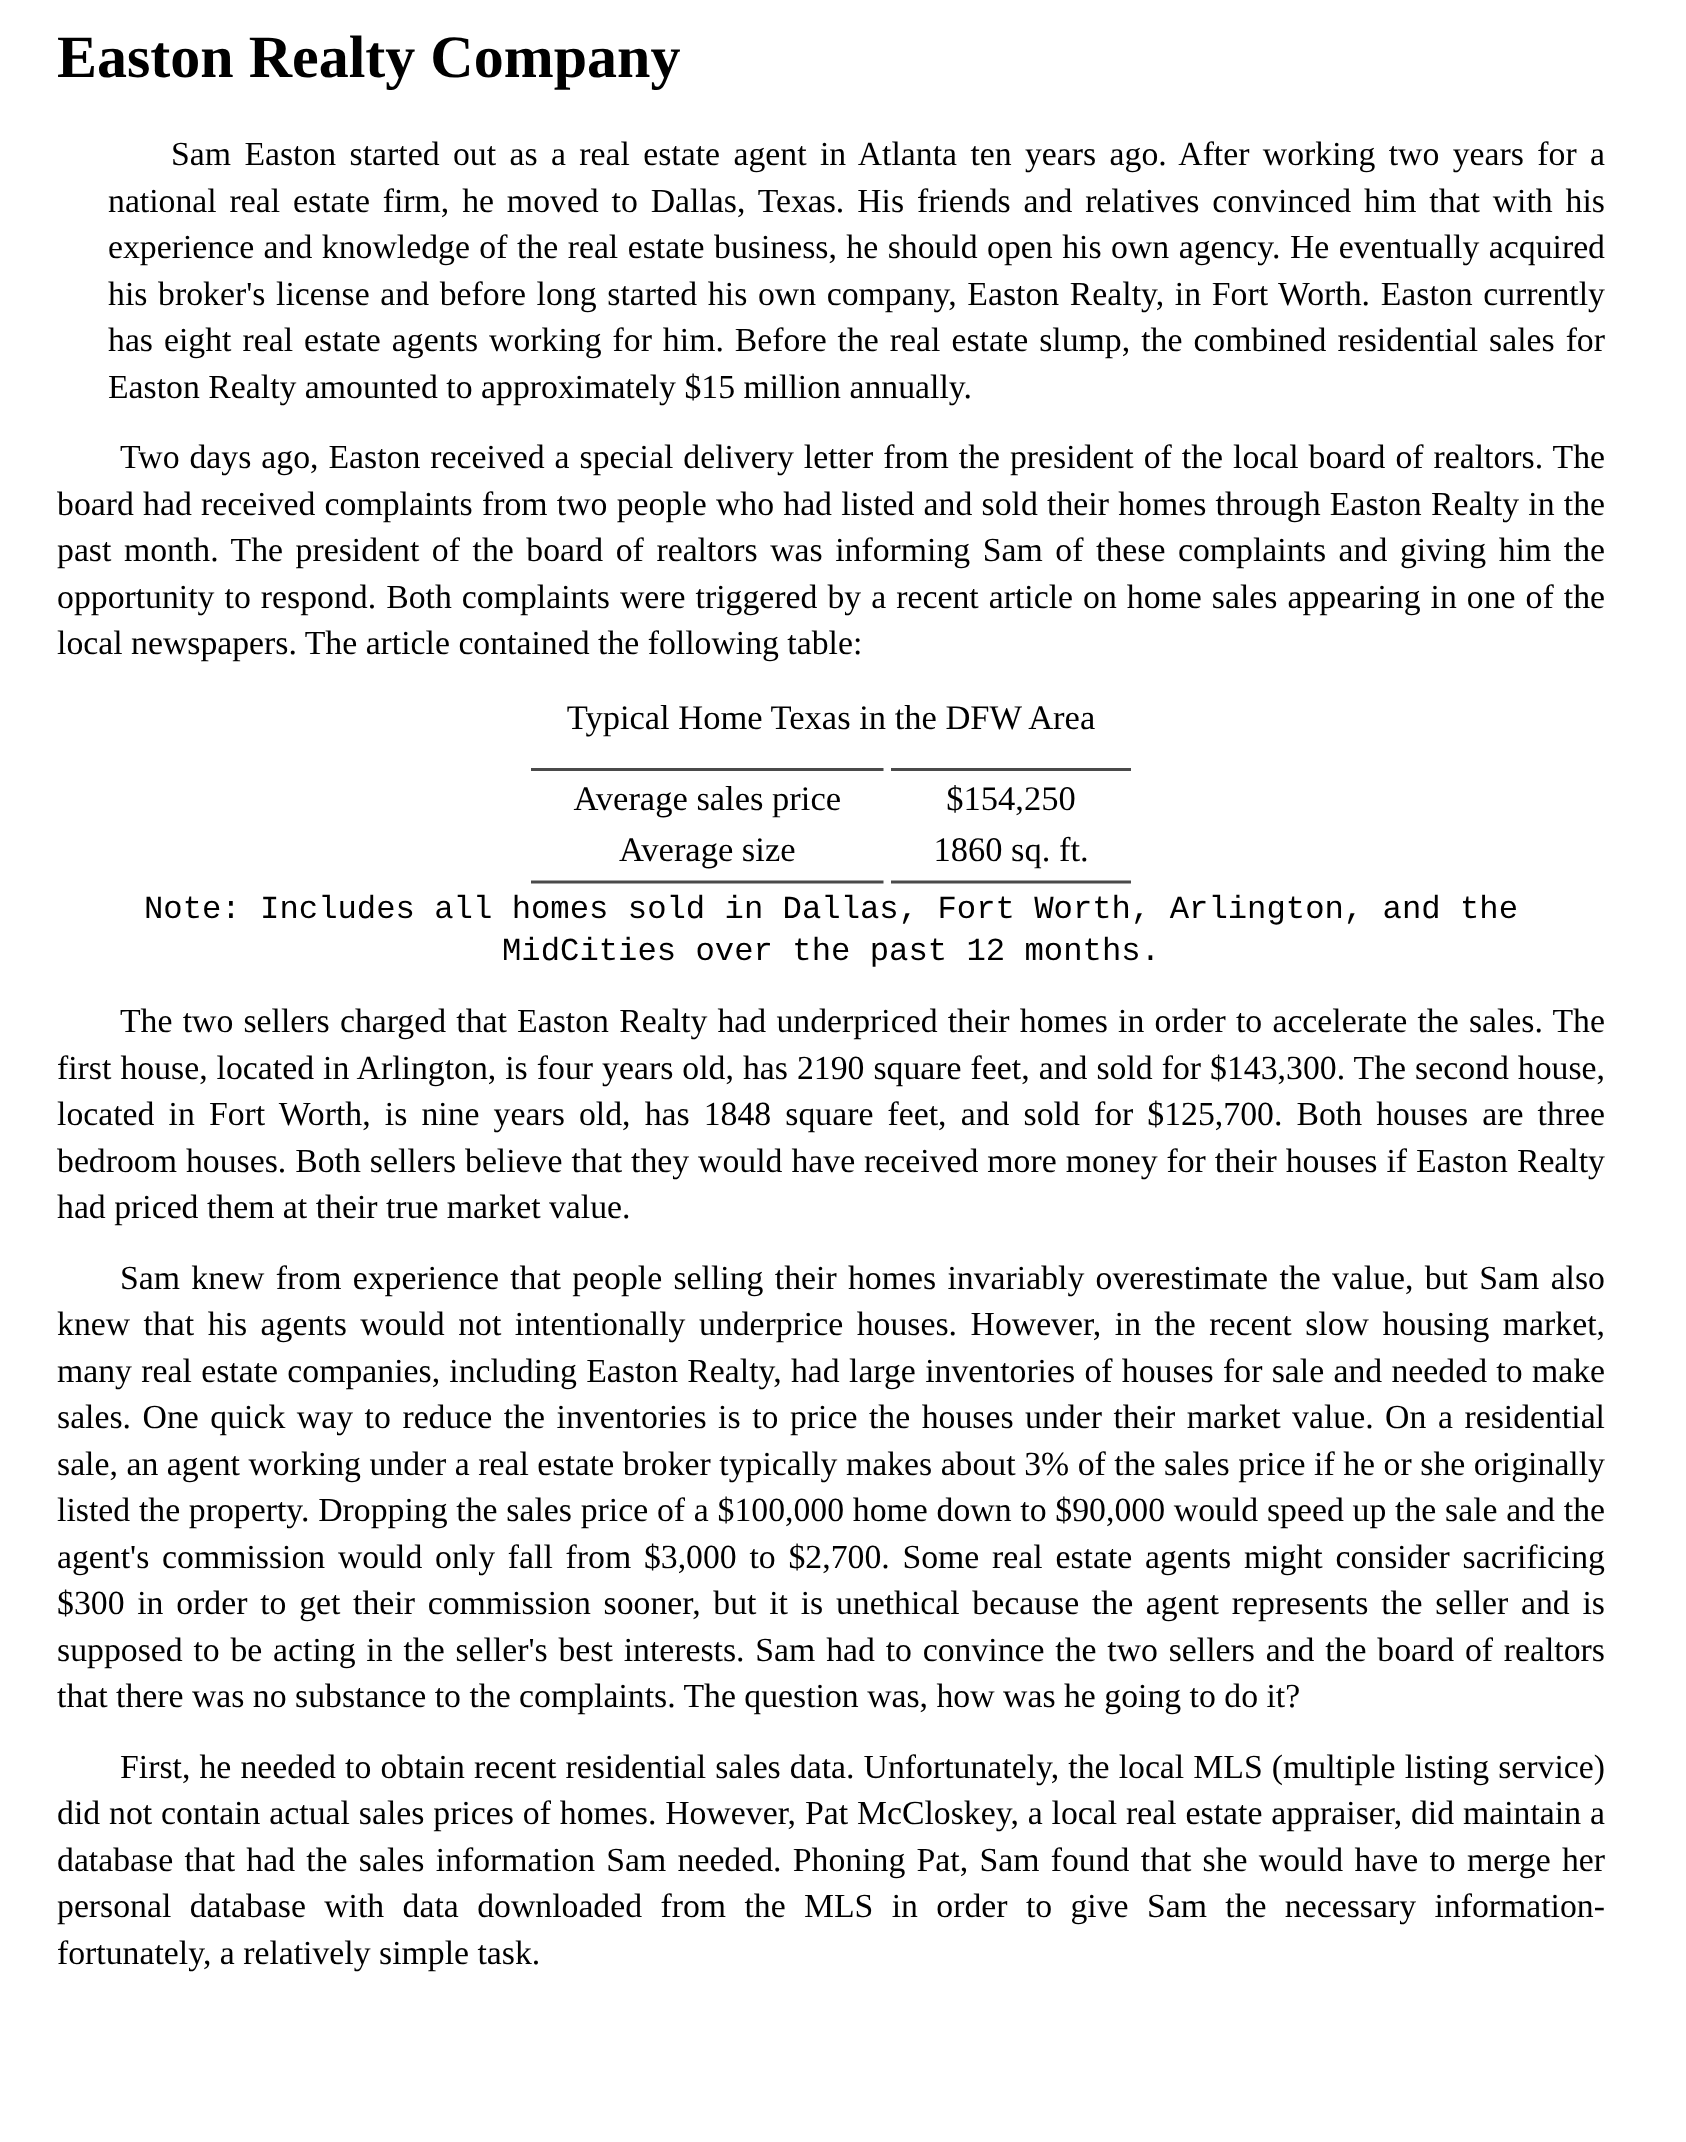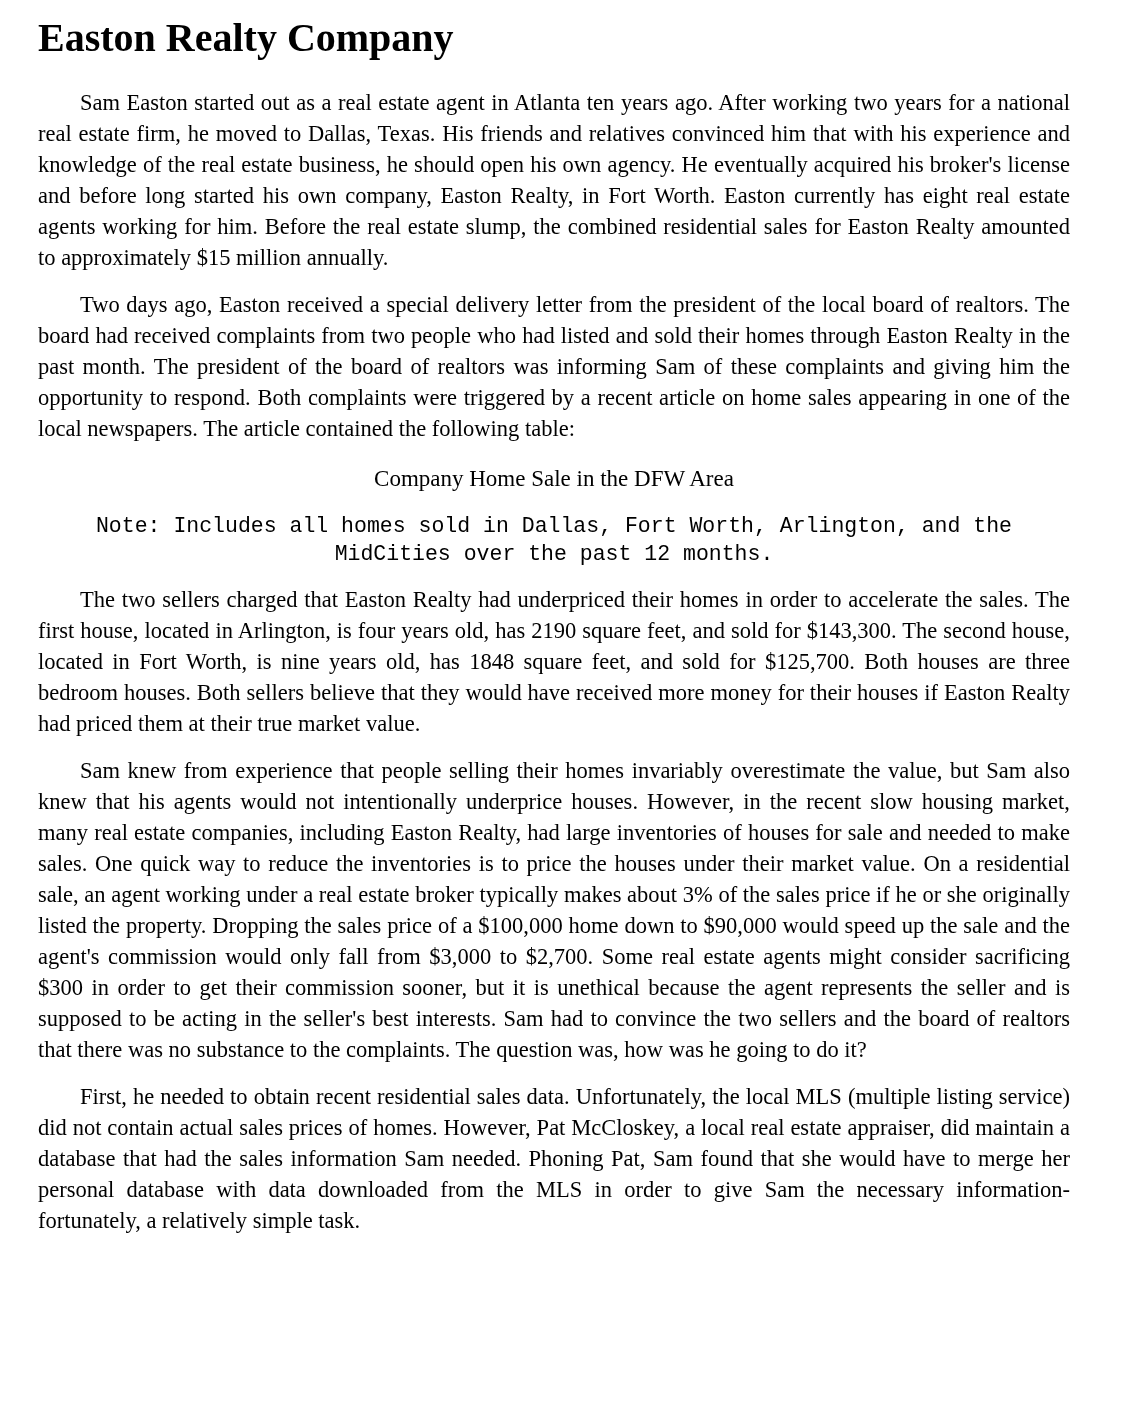"Sam Easton started out as" p.body-para:first-of-type { margin-left: none -> 34px }
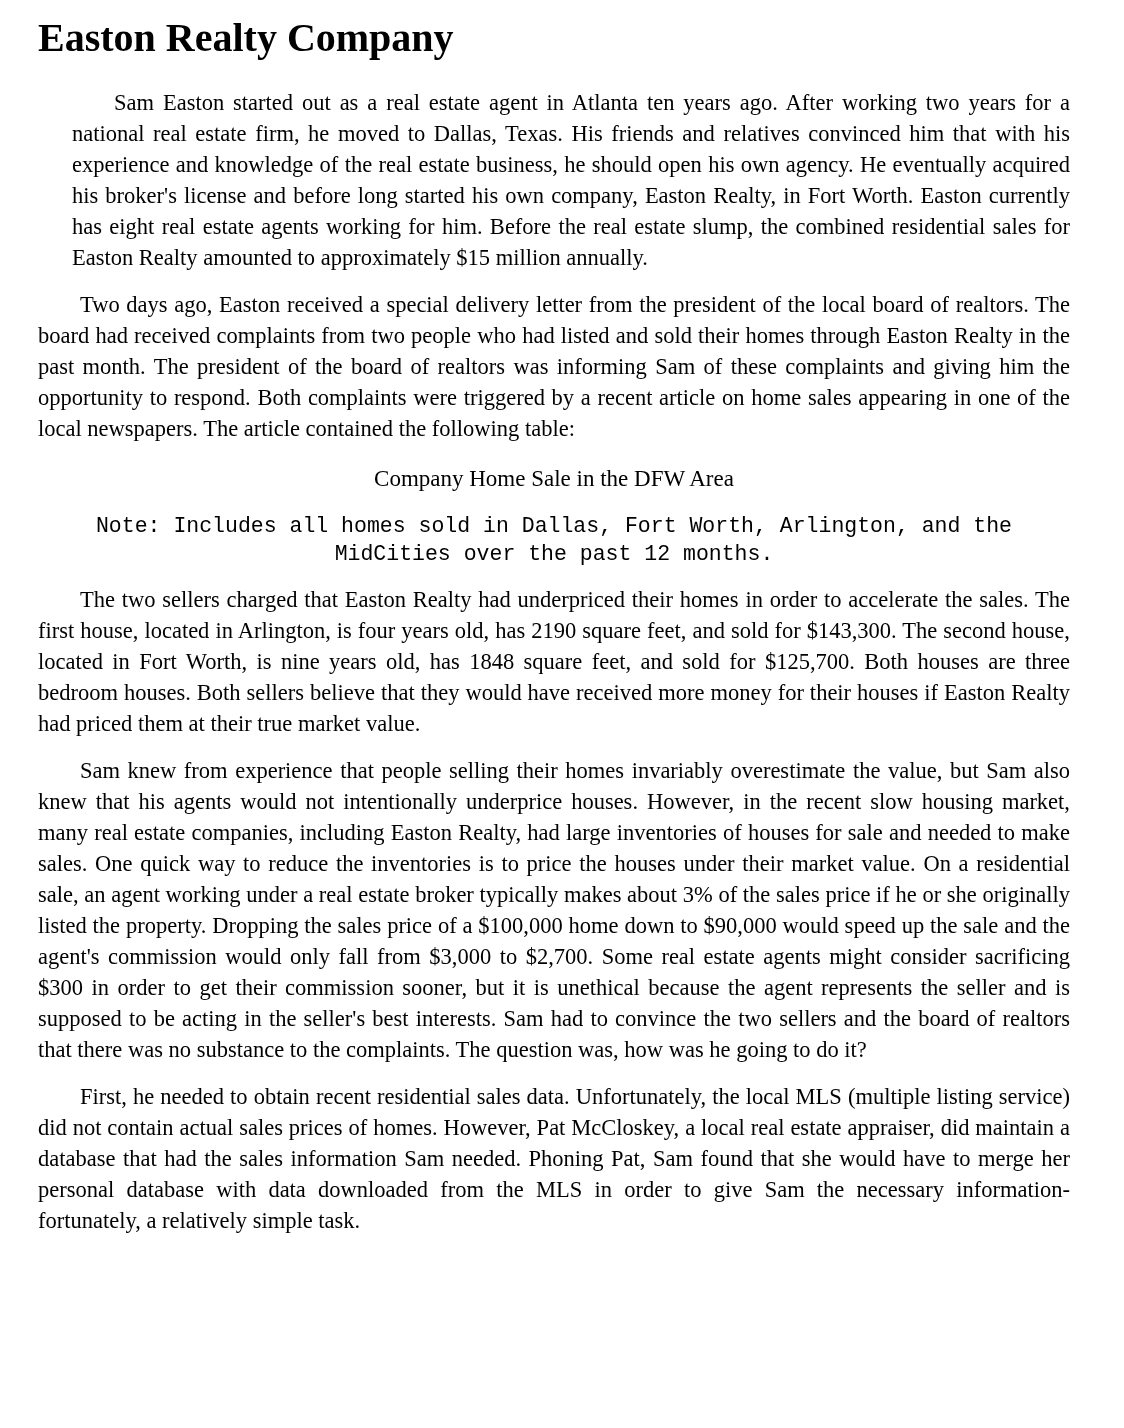"Company Home Sale in the" div.table-title { text: Company Home Sale -> Typical Home Texas }
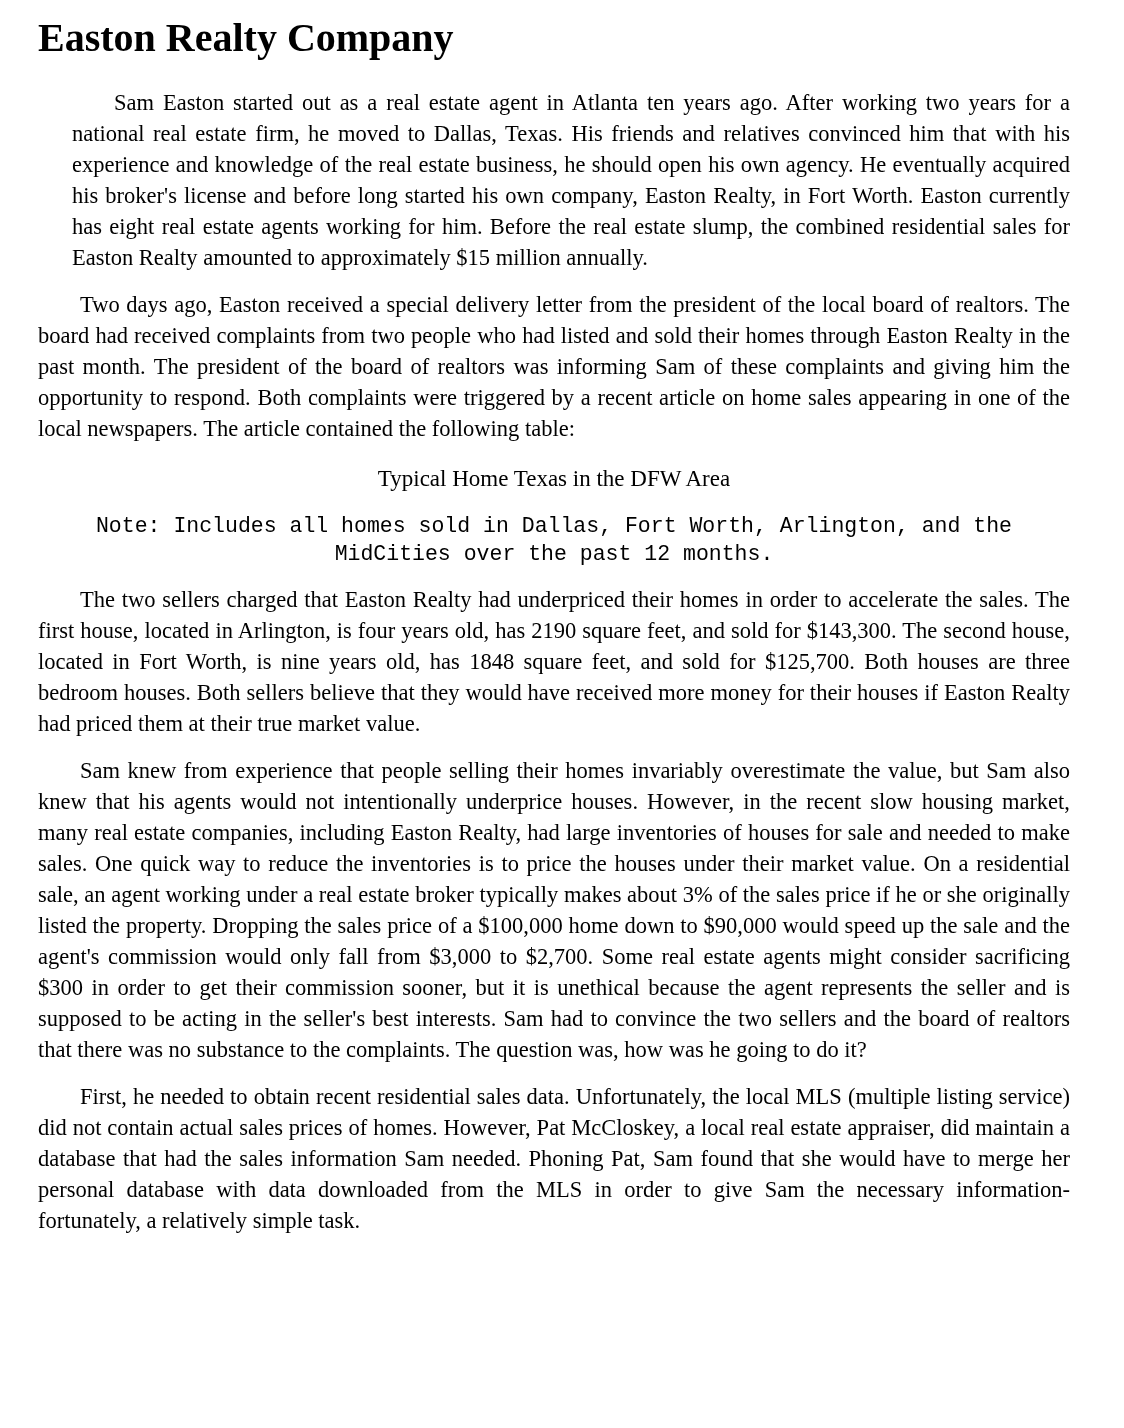"Average sales price" table.stat-table { html: none -> <table> <tbody> <tr> <td>Average sales price</td> <td>$154,250</td> </tr> <tr> <td>Average size</td> <td>1860 sq. ft.</td> </tr> </tbody> </table> }
